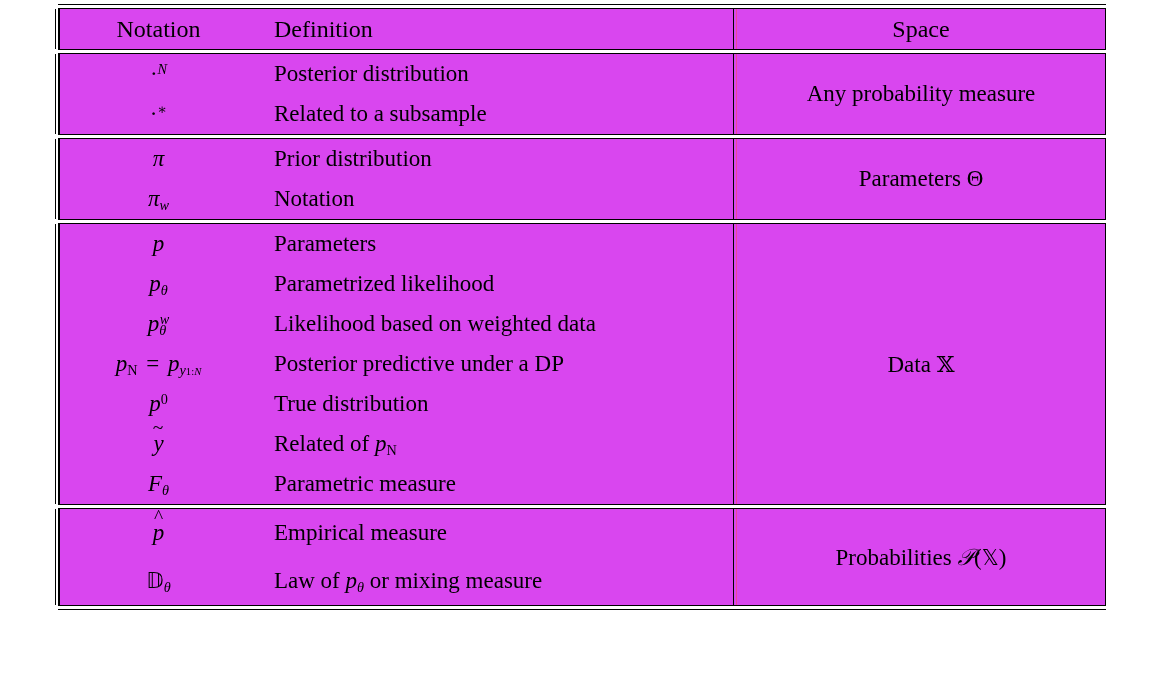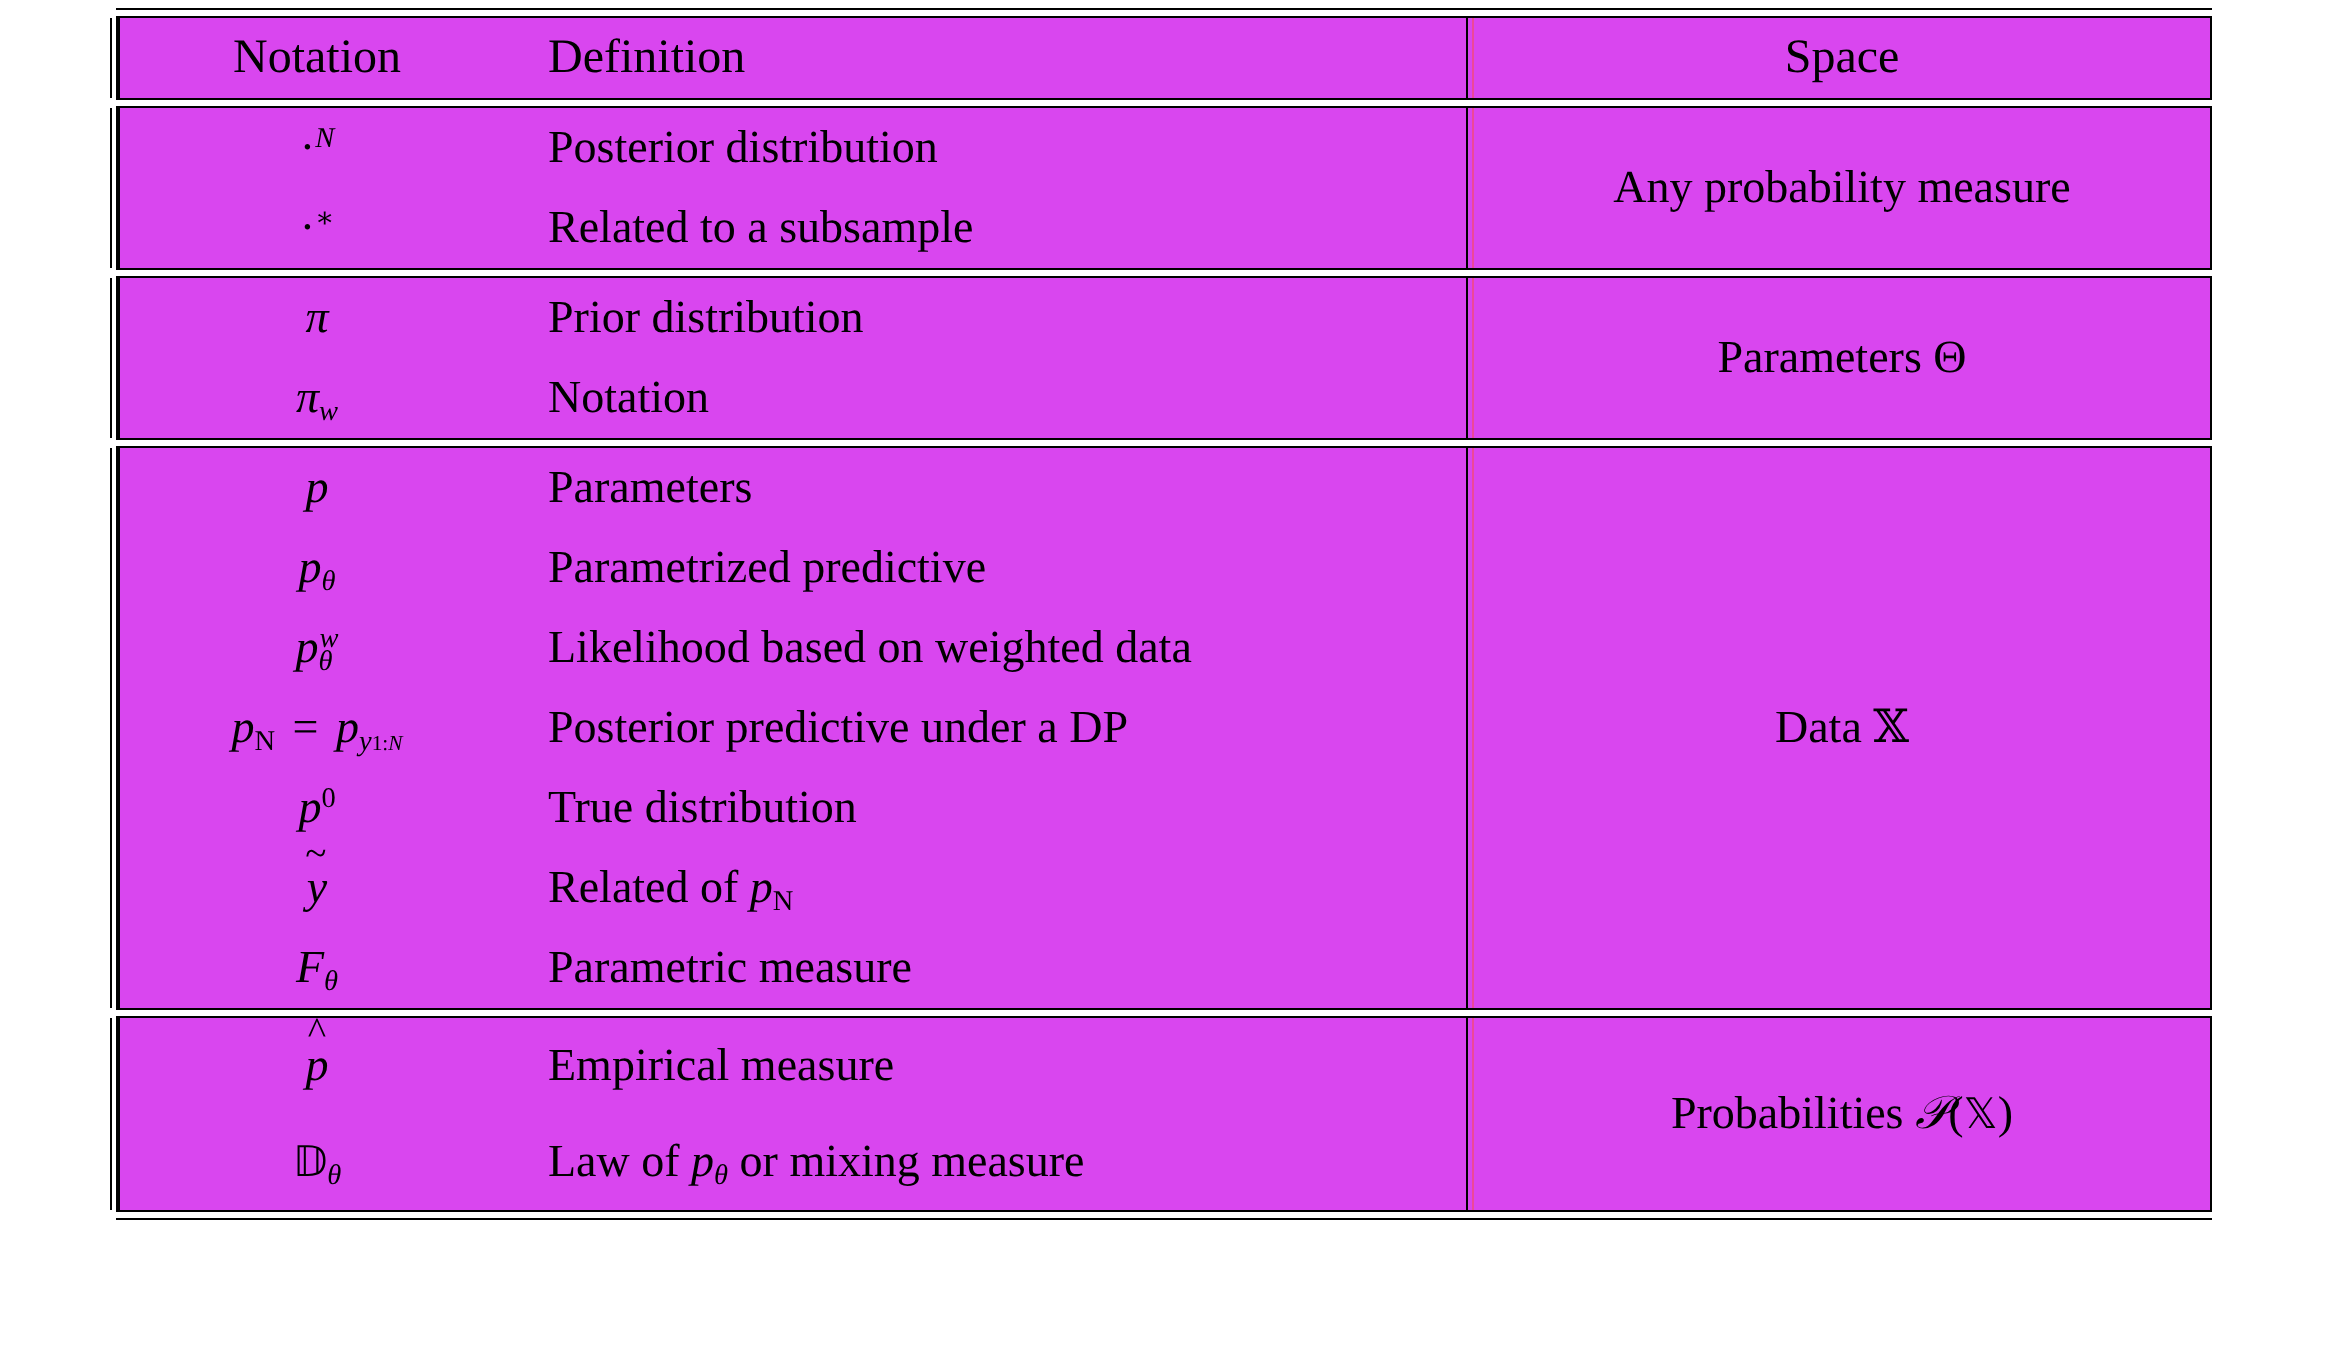"Parametrized predictive" div.inner { text: predictive -> likelihood }
